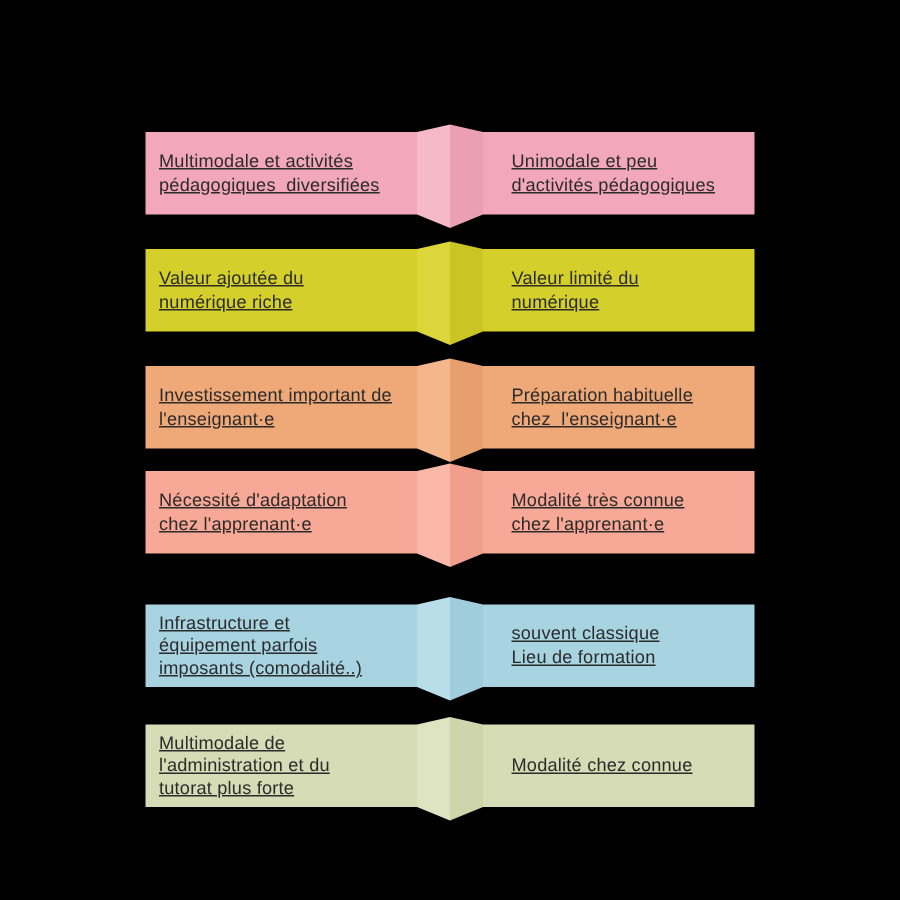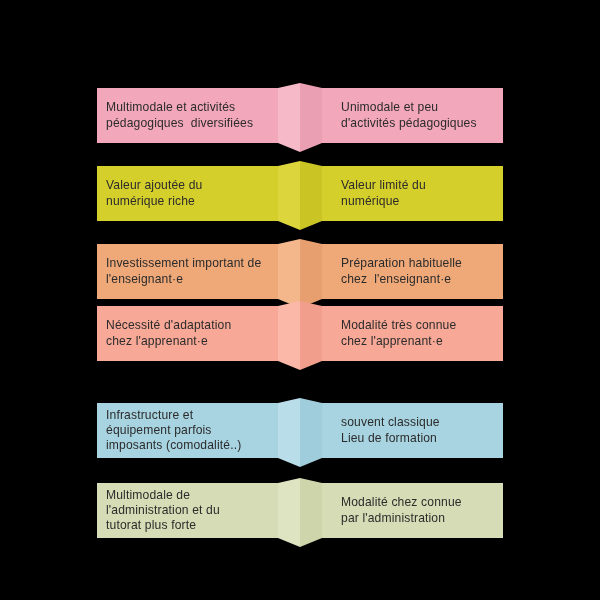"Multimodale et activités" .cell .line { text-decoration: none -> underline }
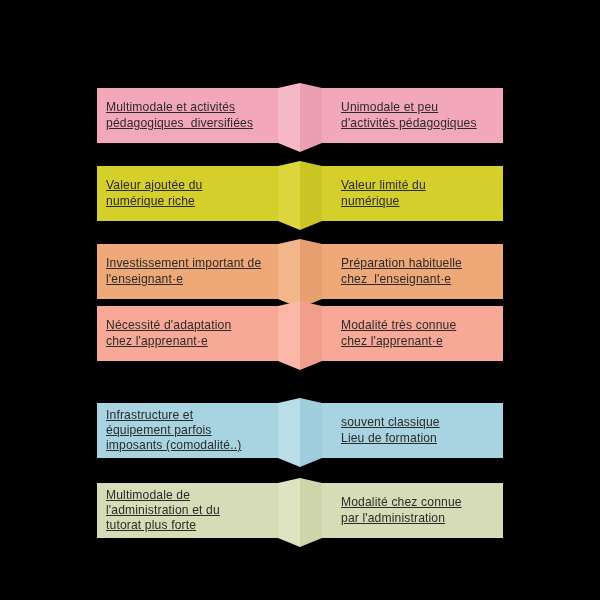"Nécessité d'adaptation" div.row { top: 296px -> 304px }
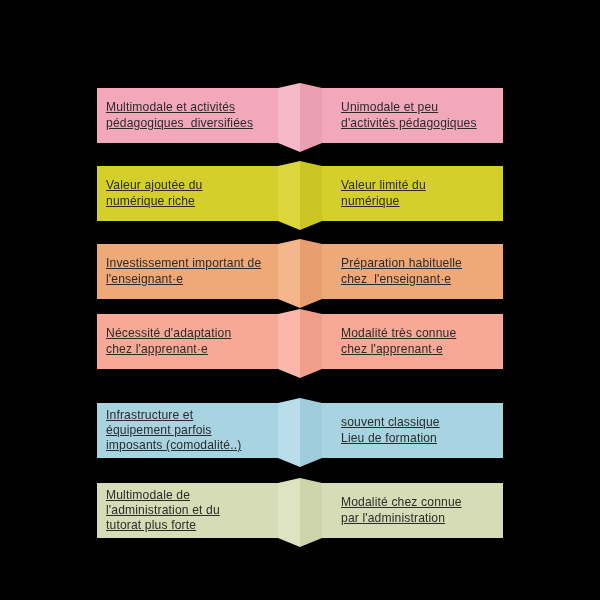"par l'administration" div.line { html: <div>par l'administration</div> -> none }
